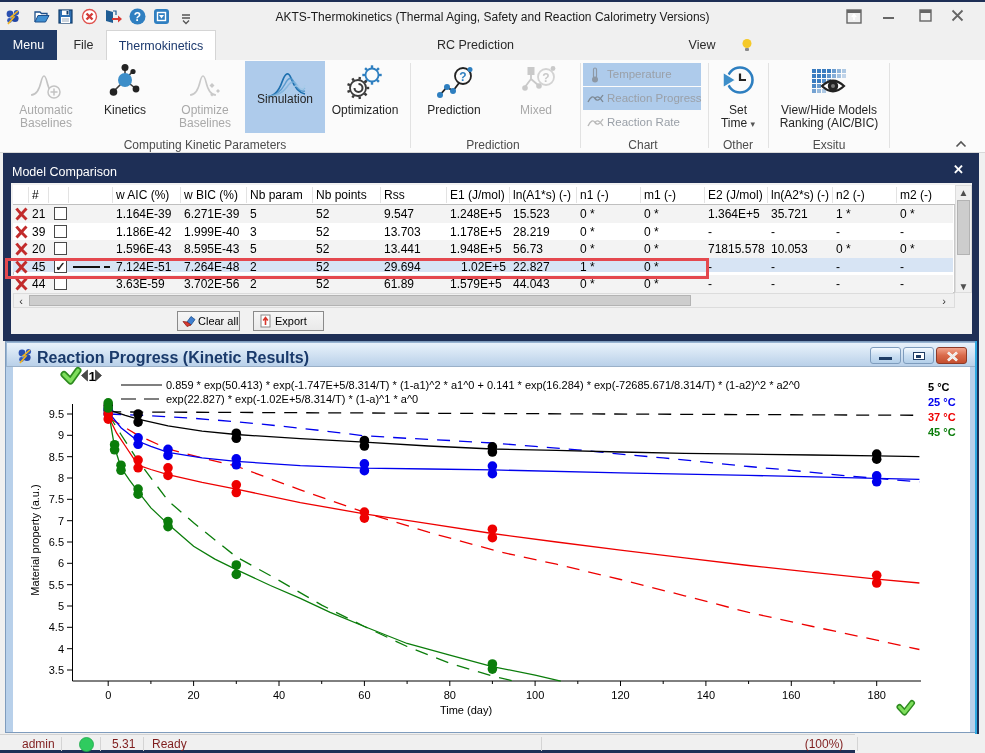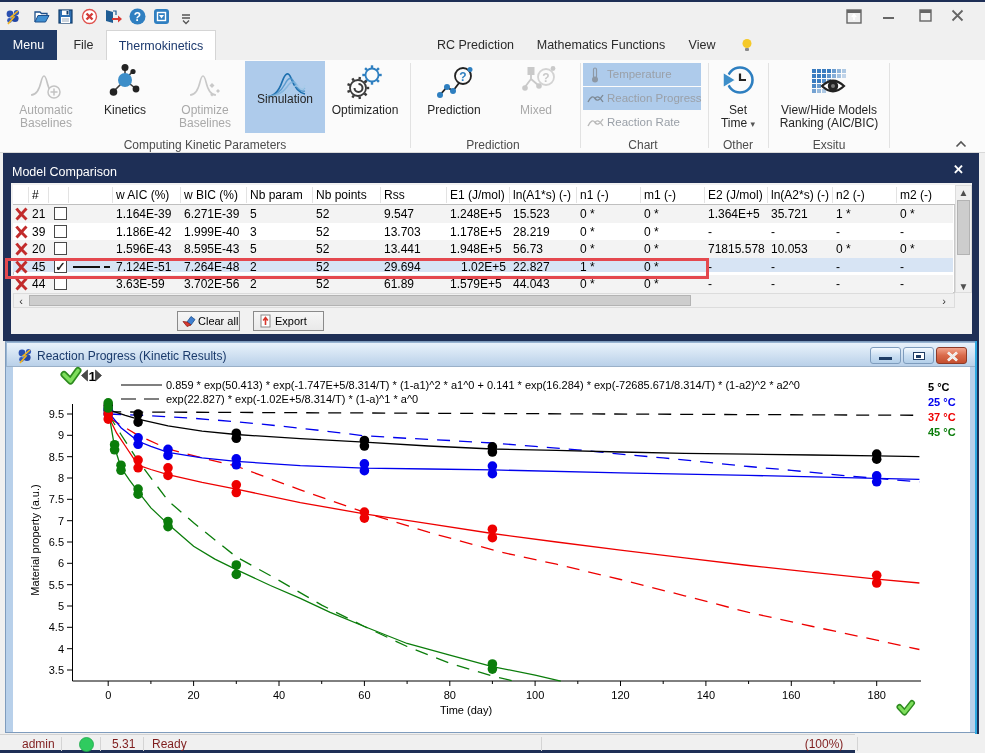"AKTS-Thermokinetics (Thermal Aging," div.ttl { html: none -> <div>AKTS-Thermokinetics (Thermal Aging, Safety and Reaction Calorimetry Versions)</div> }
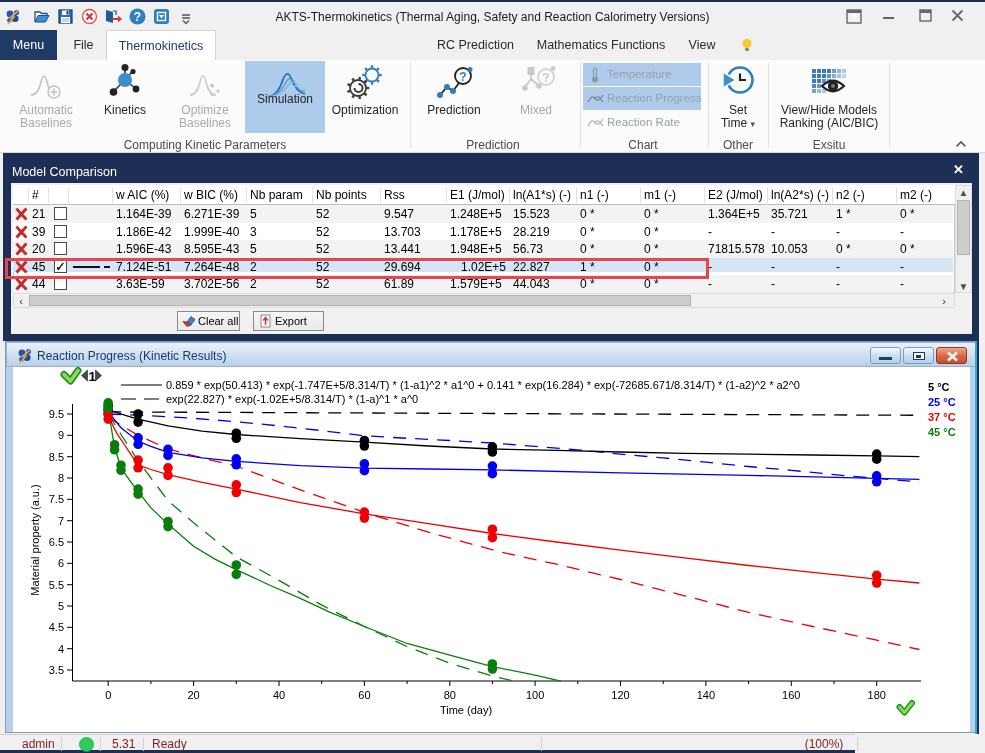"Mathematics Functions" div.abs { html: <div>Mathematics Functions</div> -> none }
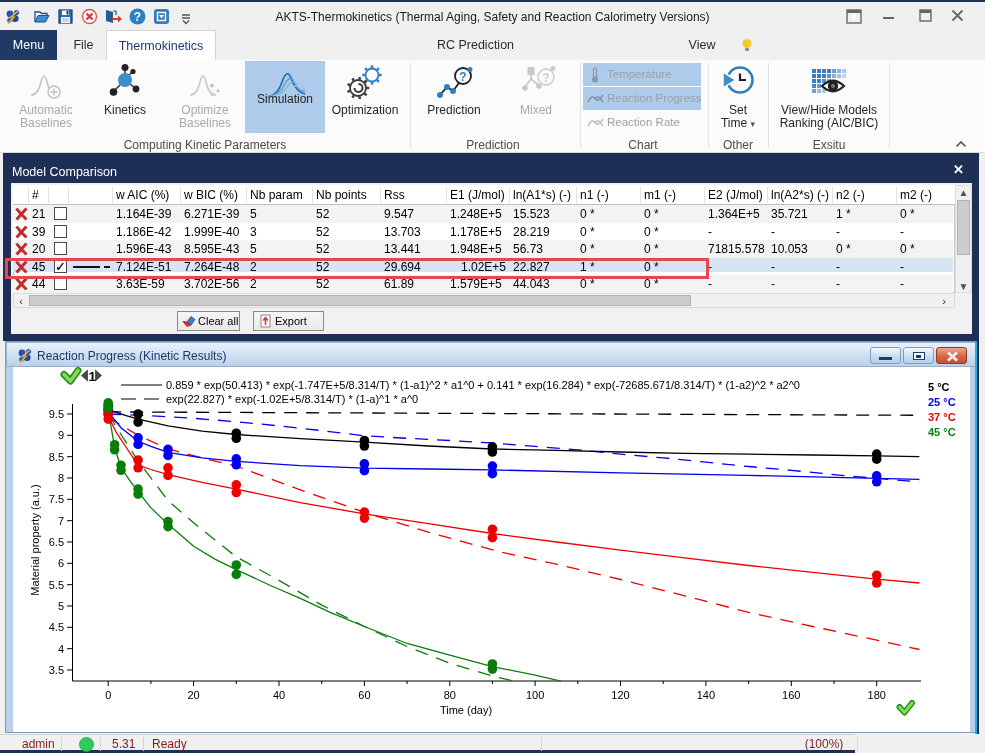"Reaction Progress (Kinetic Results)" #cwtitle .txt { font-size: 12px -> 16px; font-weight: normal -> bold }
